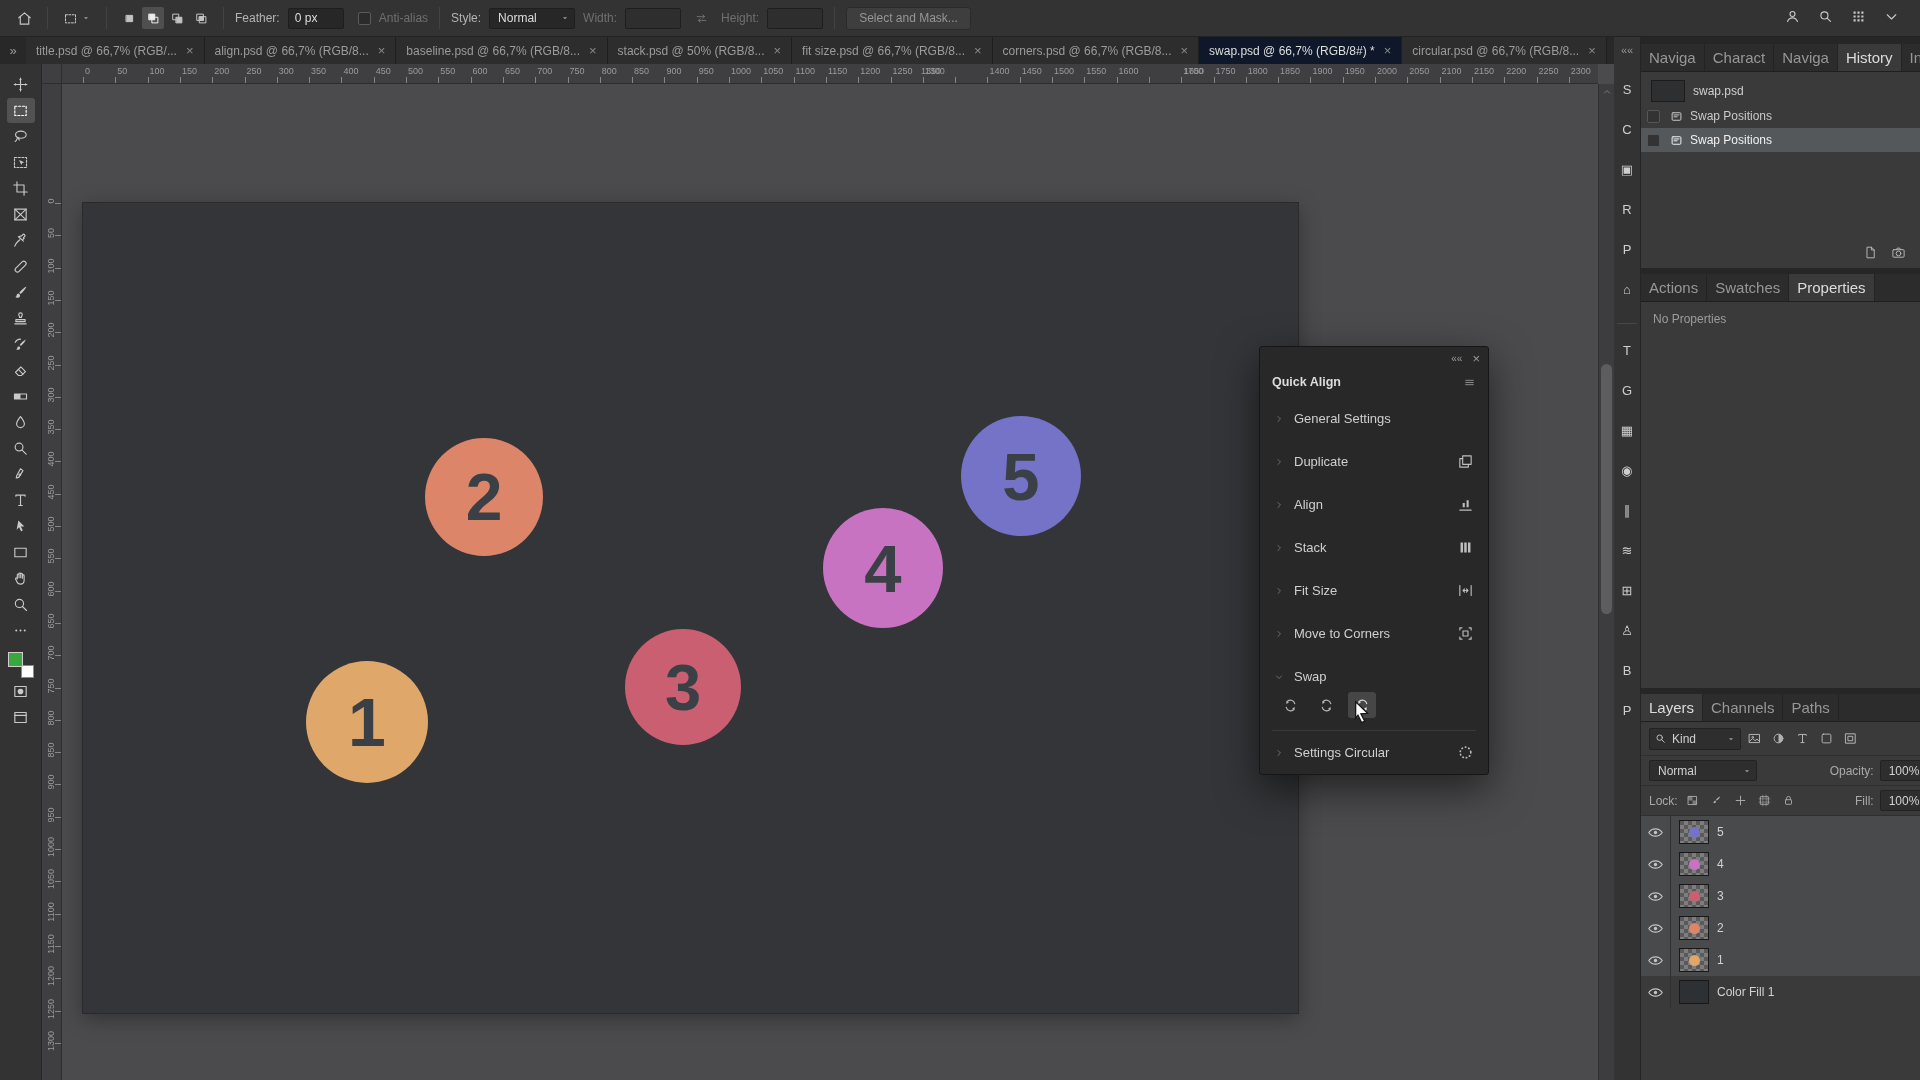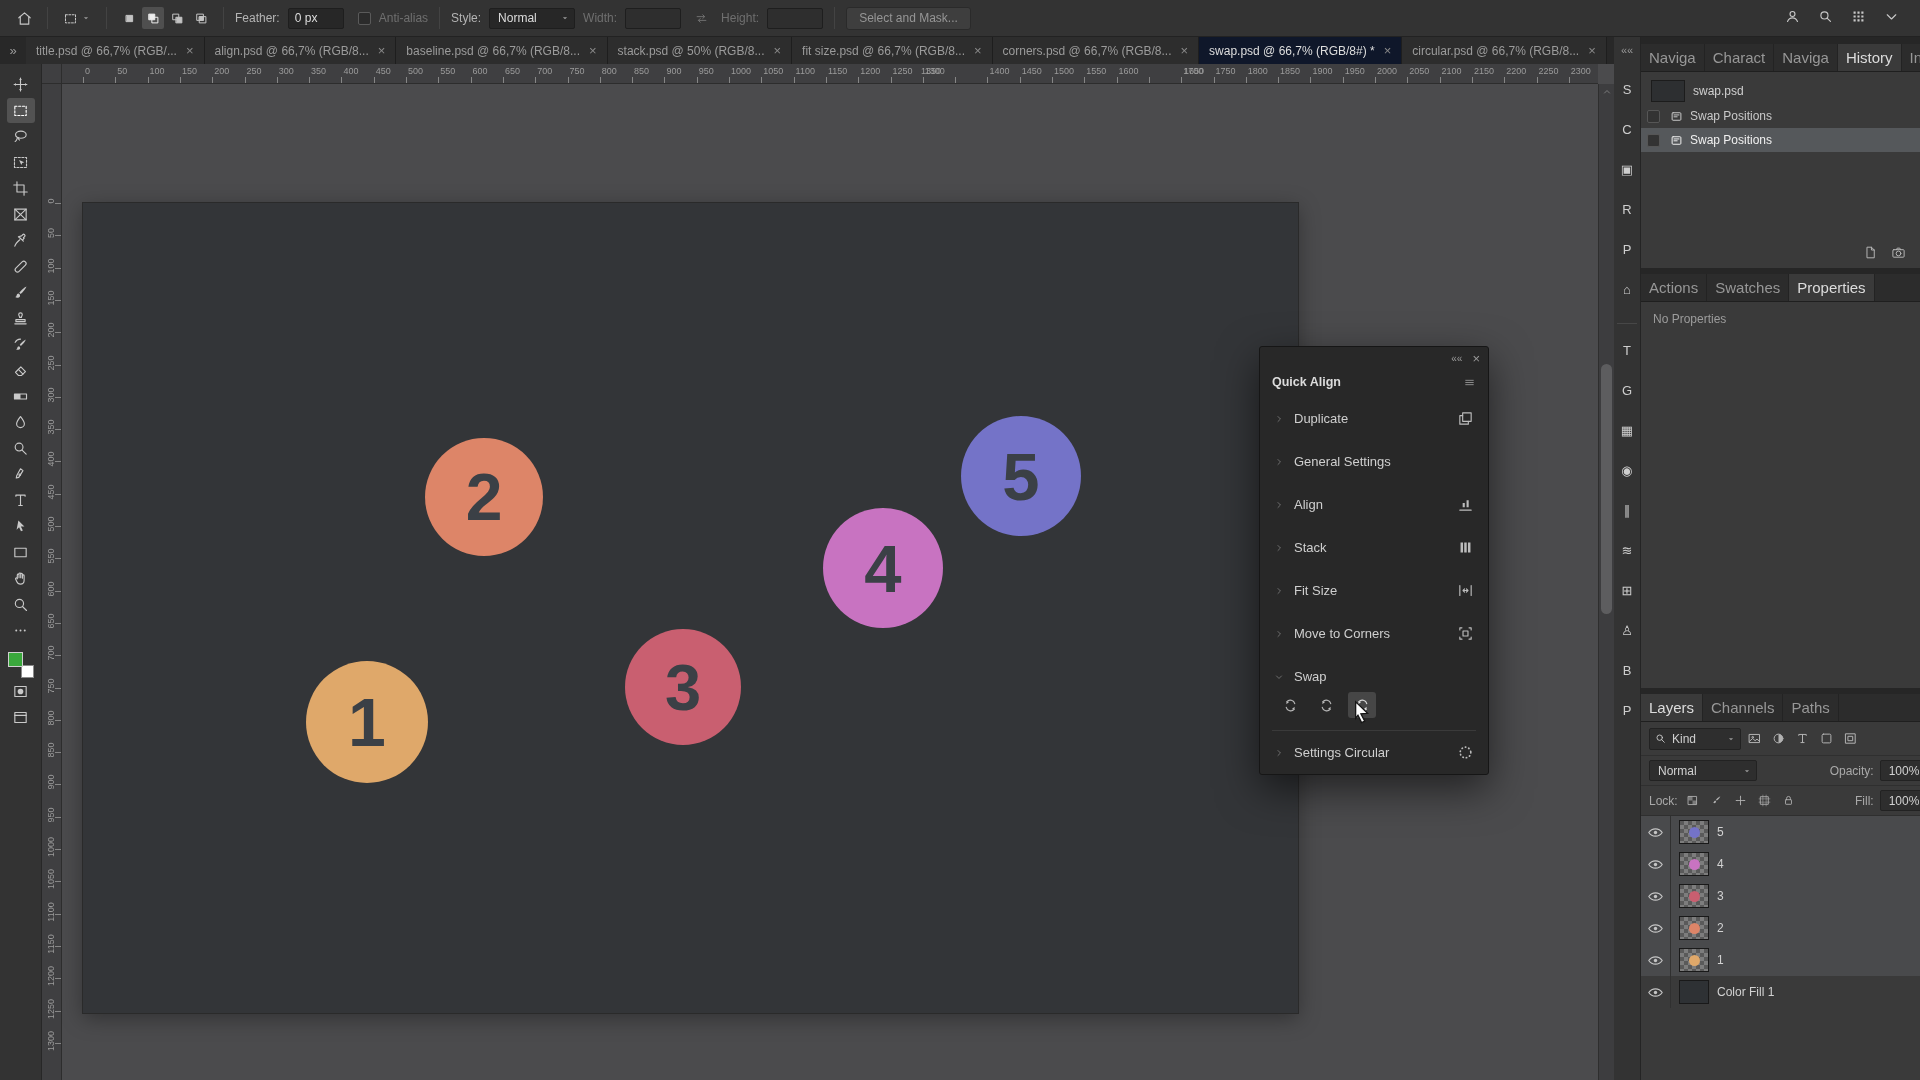"Duplicate" div.qa-row { order: before "General Settings" -> after "General Settings" }
